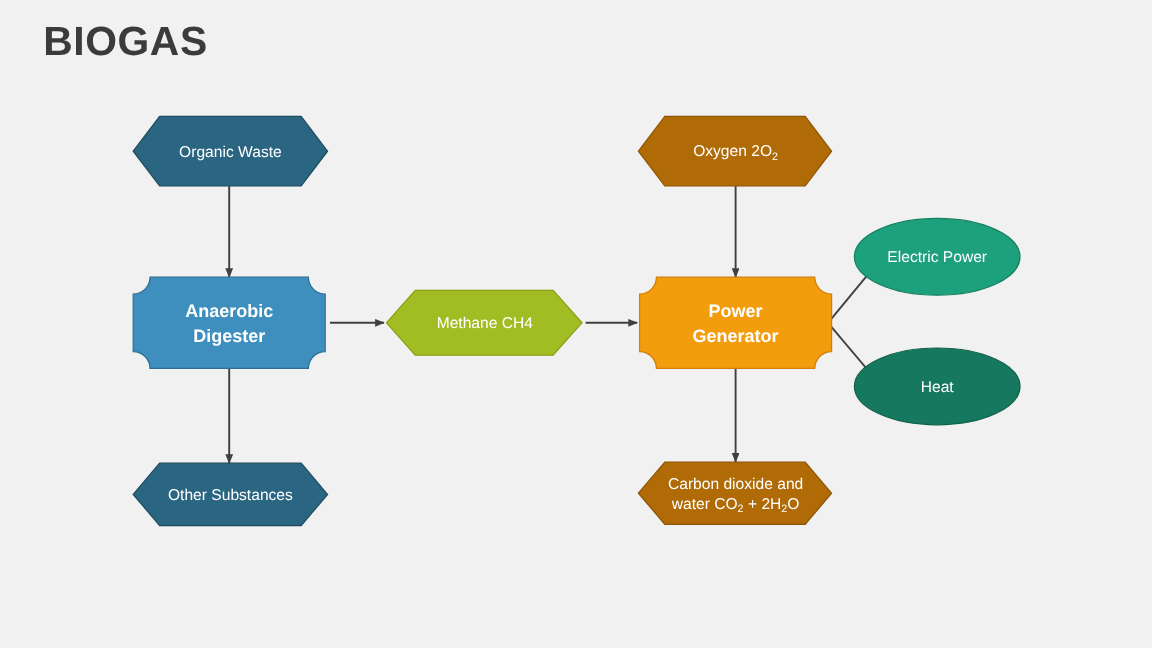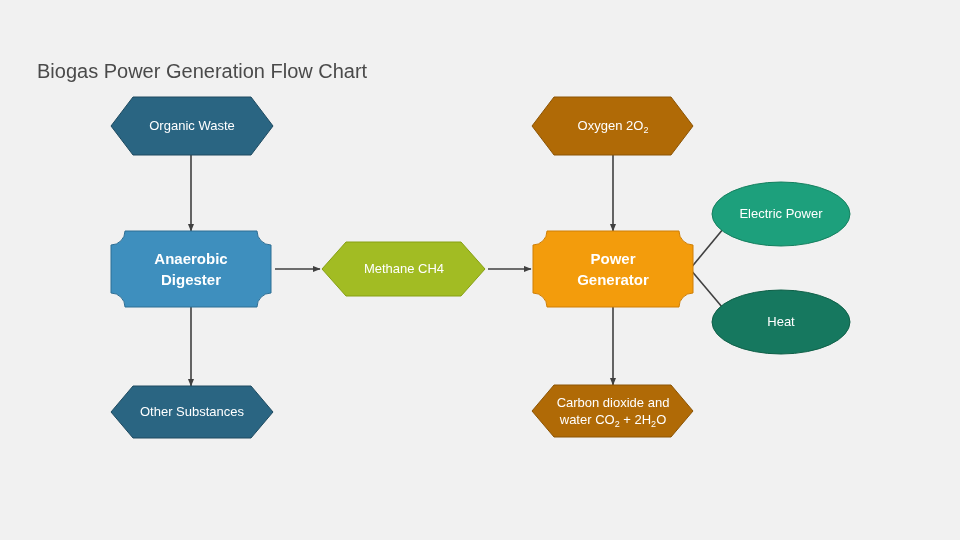"BIOGAS" div.title { html: none -> <div>BIOGAS</div> }
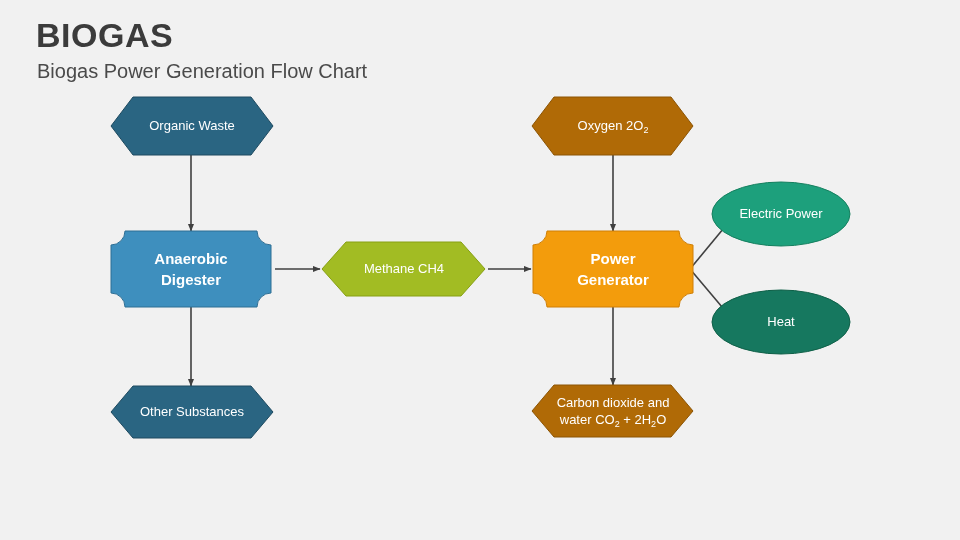"Biogas Power Generation Flow Chart" div.subtitle { html: <div>Biogas Power Generation Flow Chart</div> -> none }
